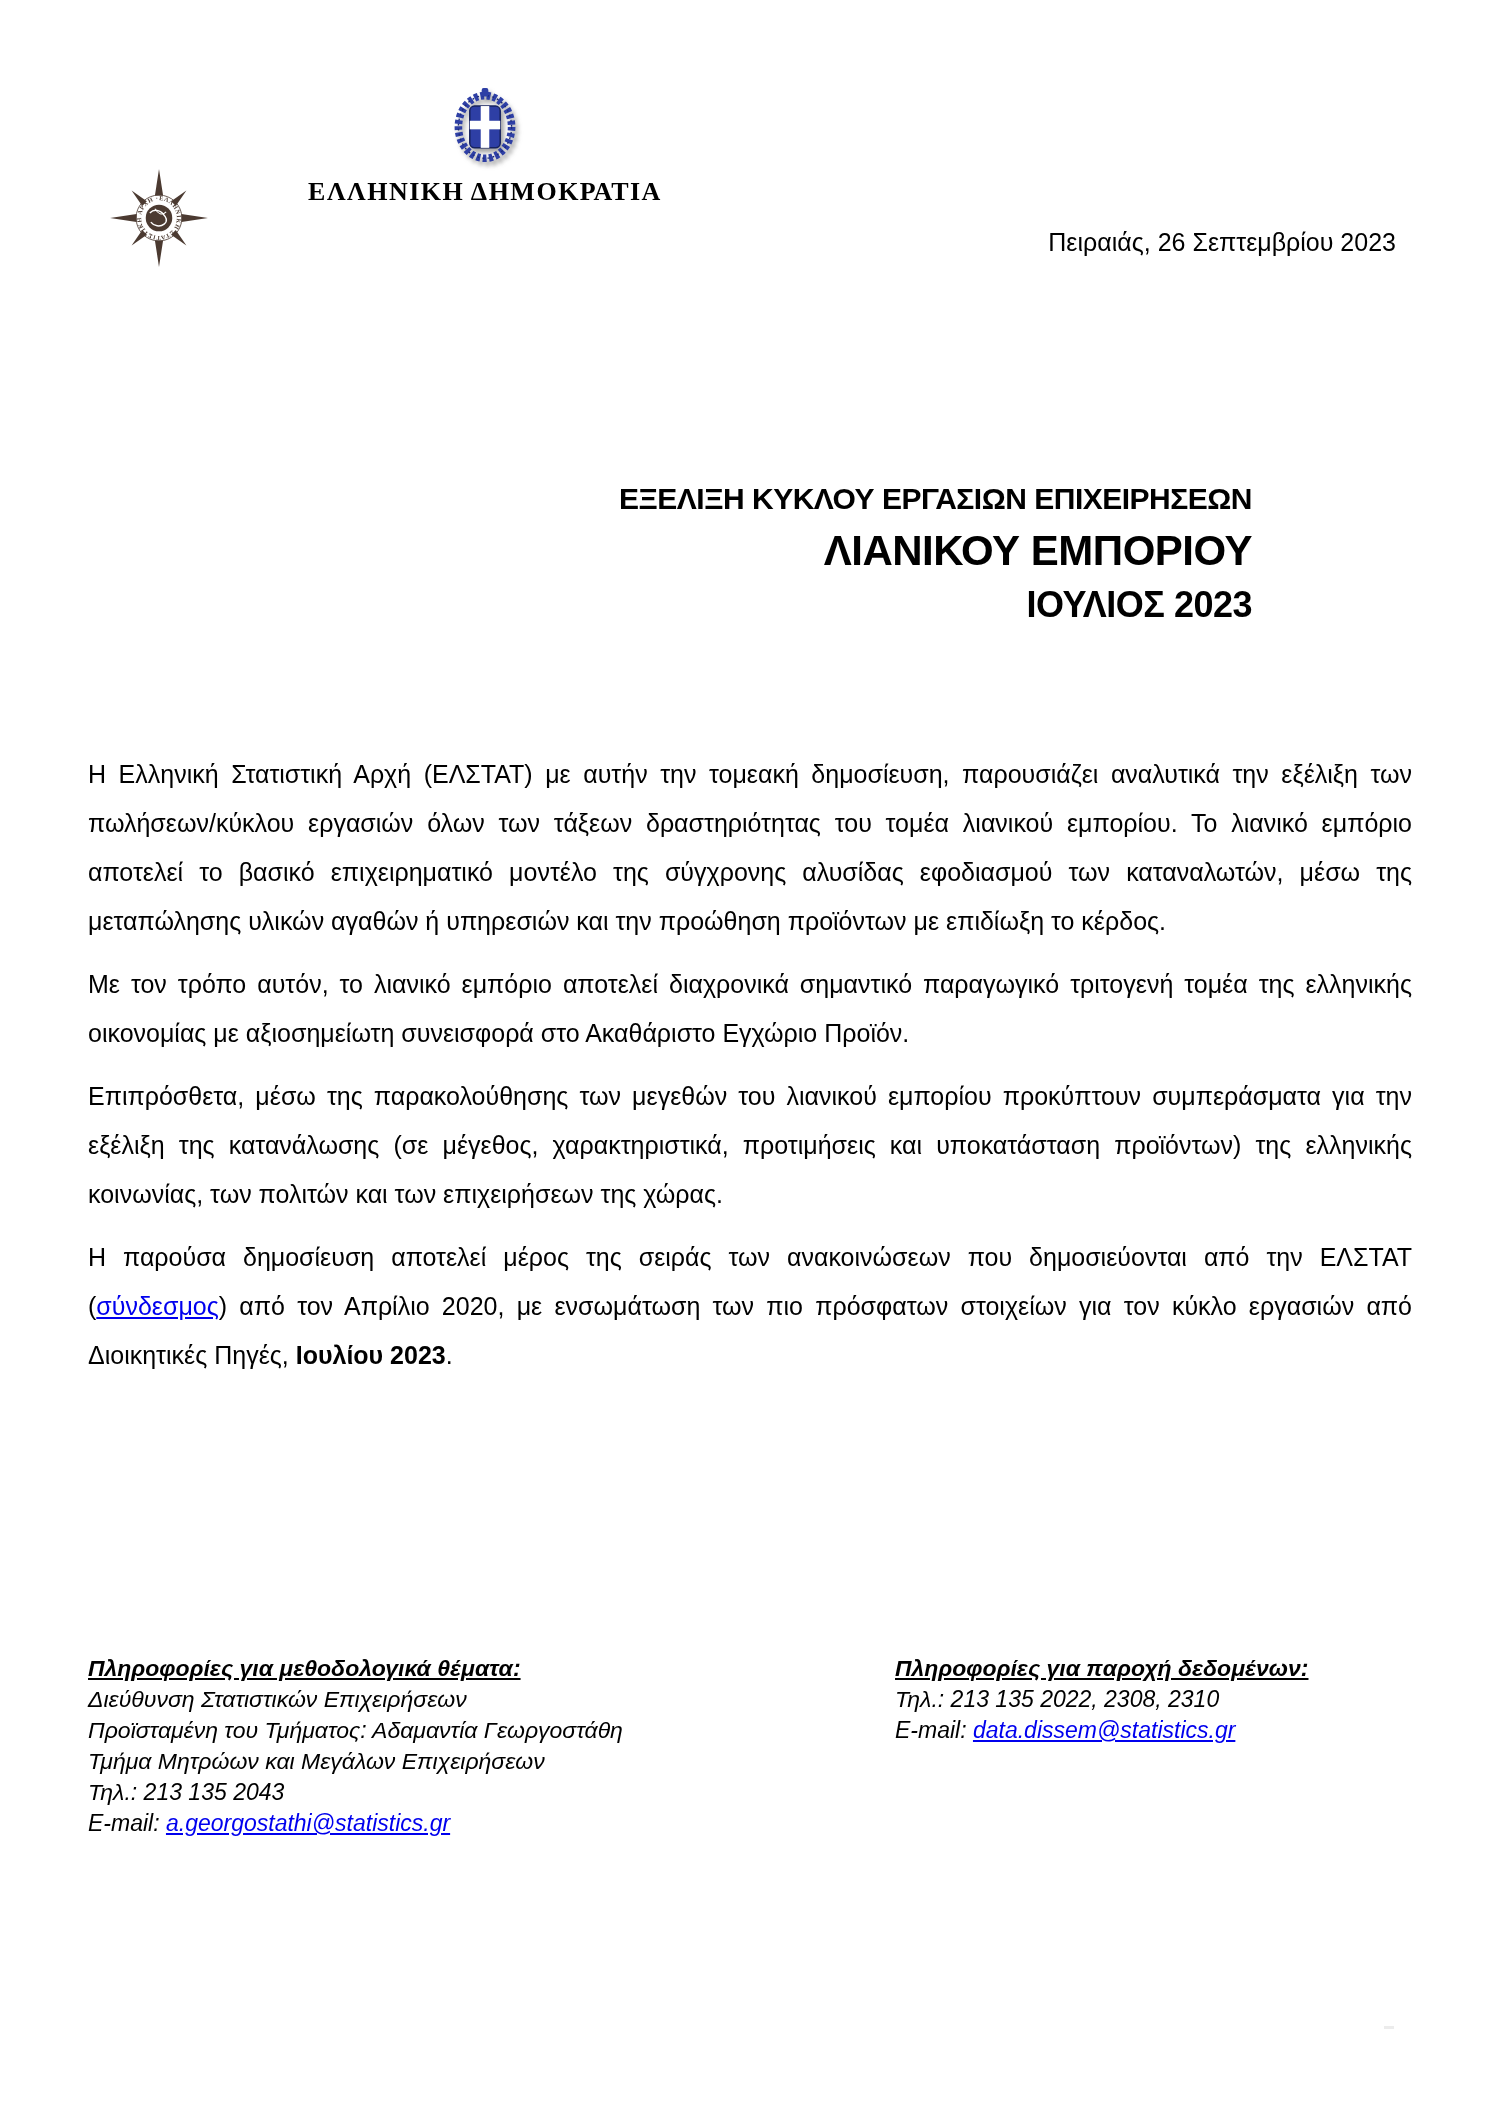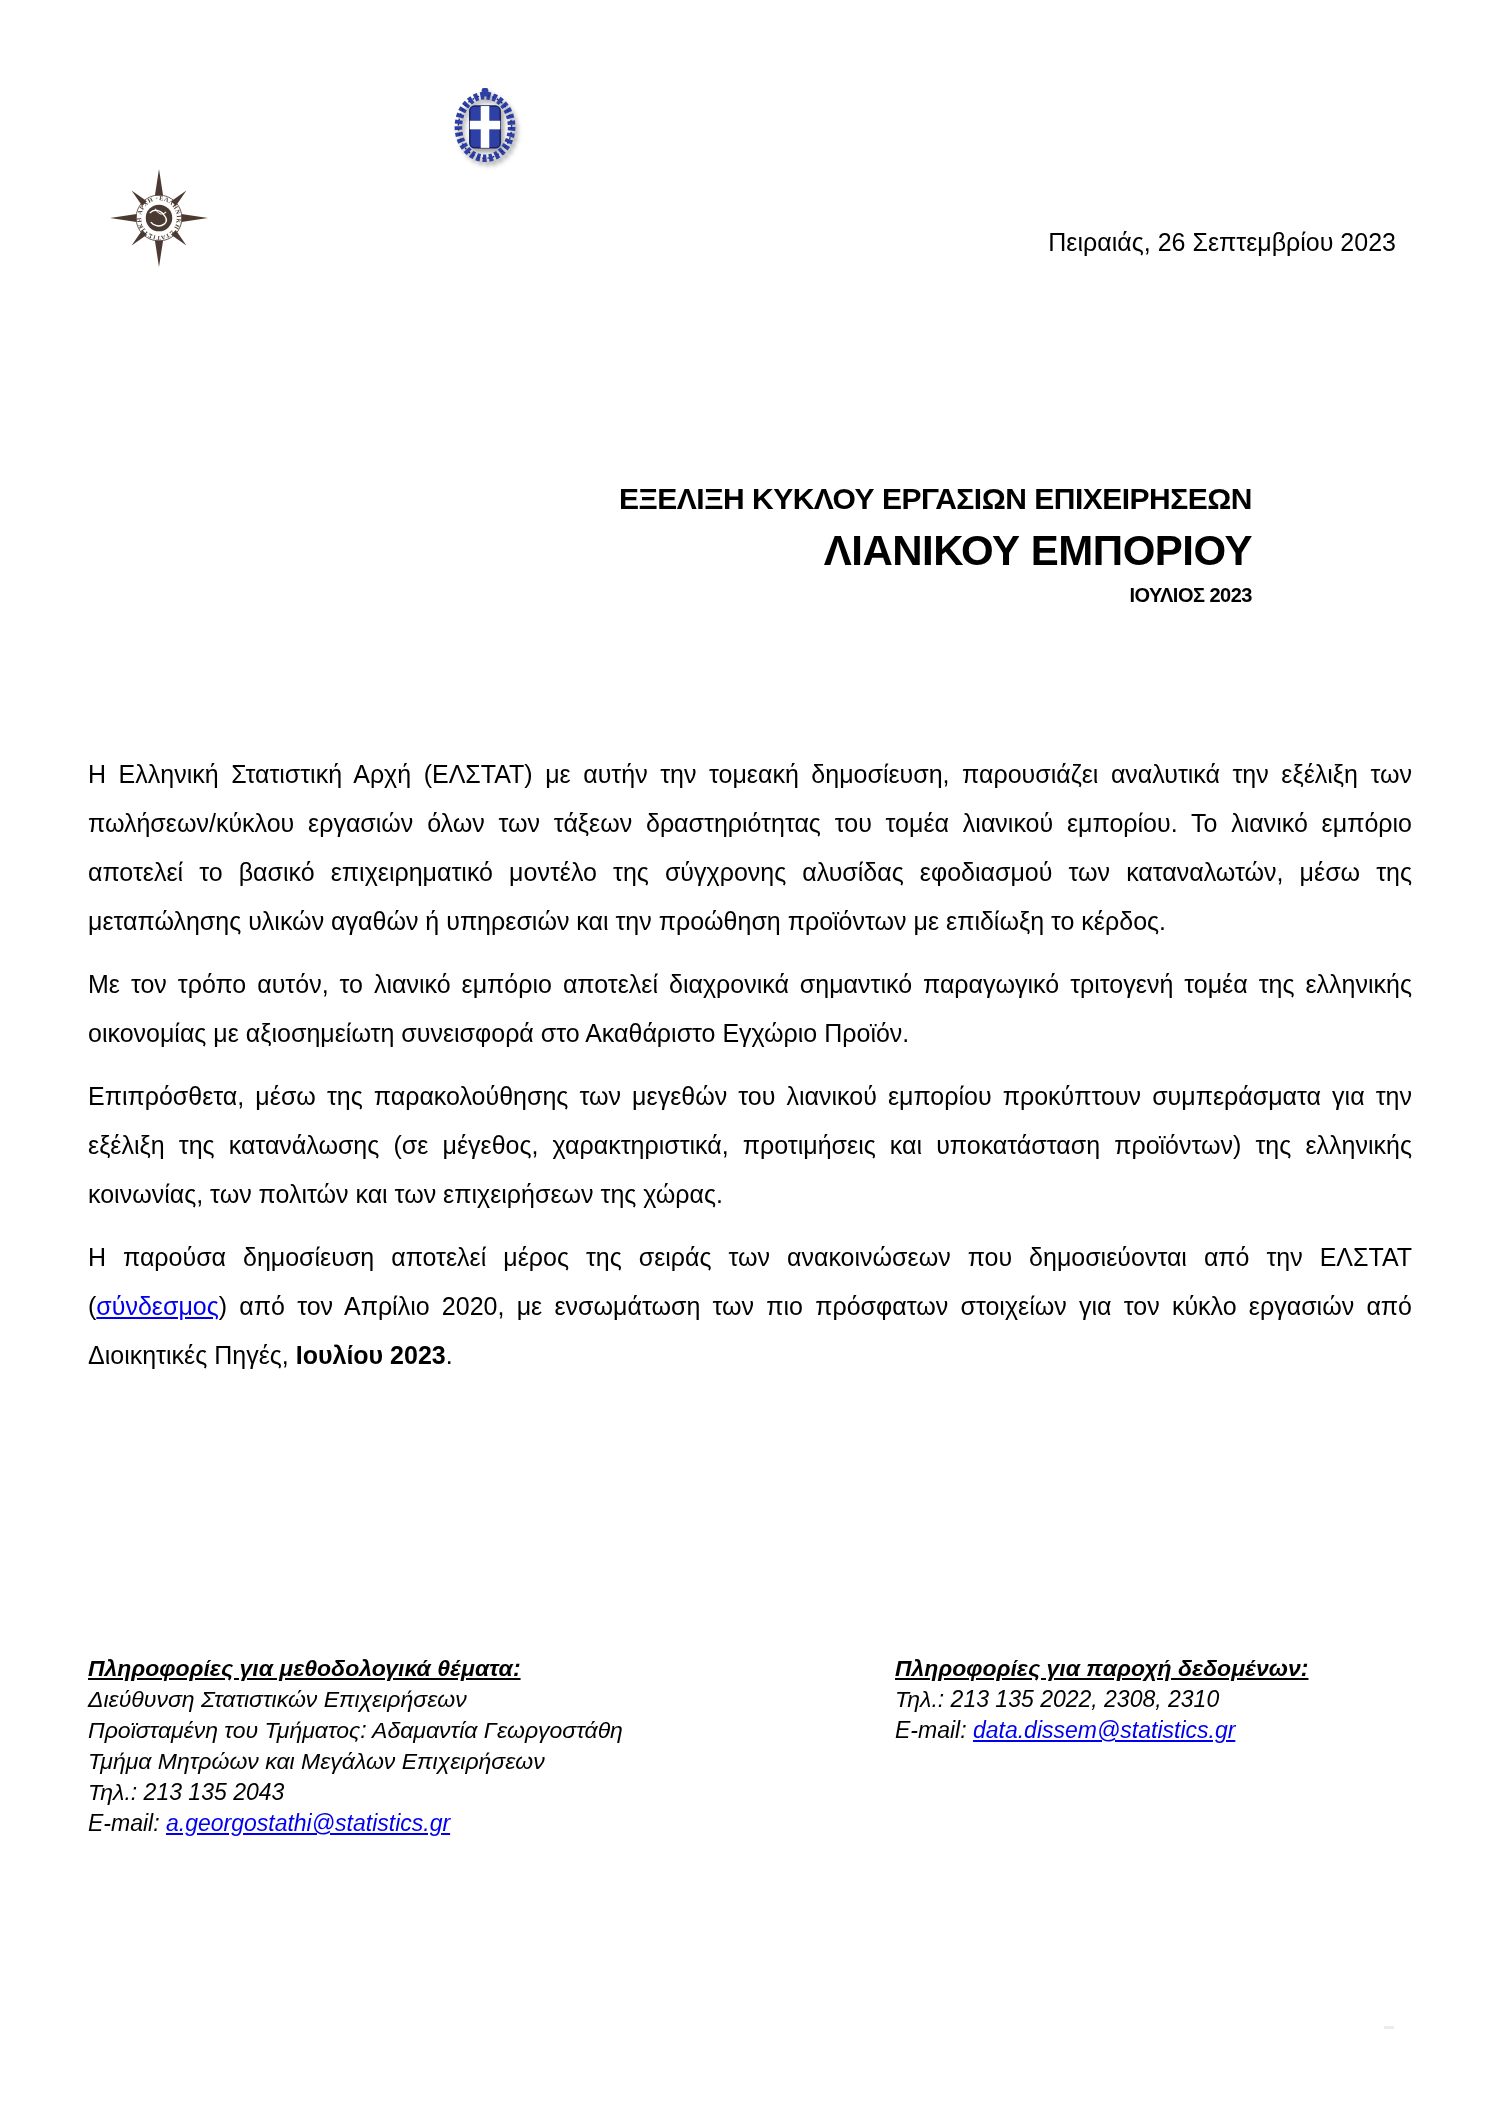"ΕΛΛΗΝΙΚΗ ΔΗΜΟΚΡΑΤΙΑ" div { html: none -> <div>ΕΛΛΗΝΙΚΗ ΔΗΜΟΚΡΑΤΙΑ</div> }
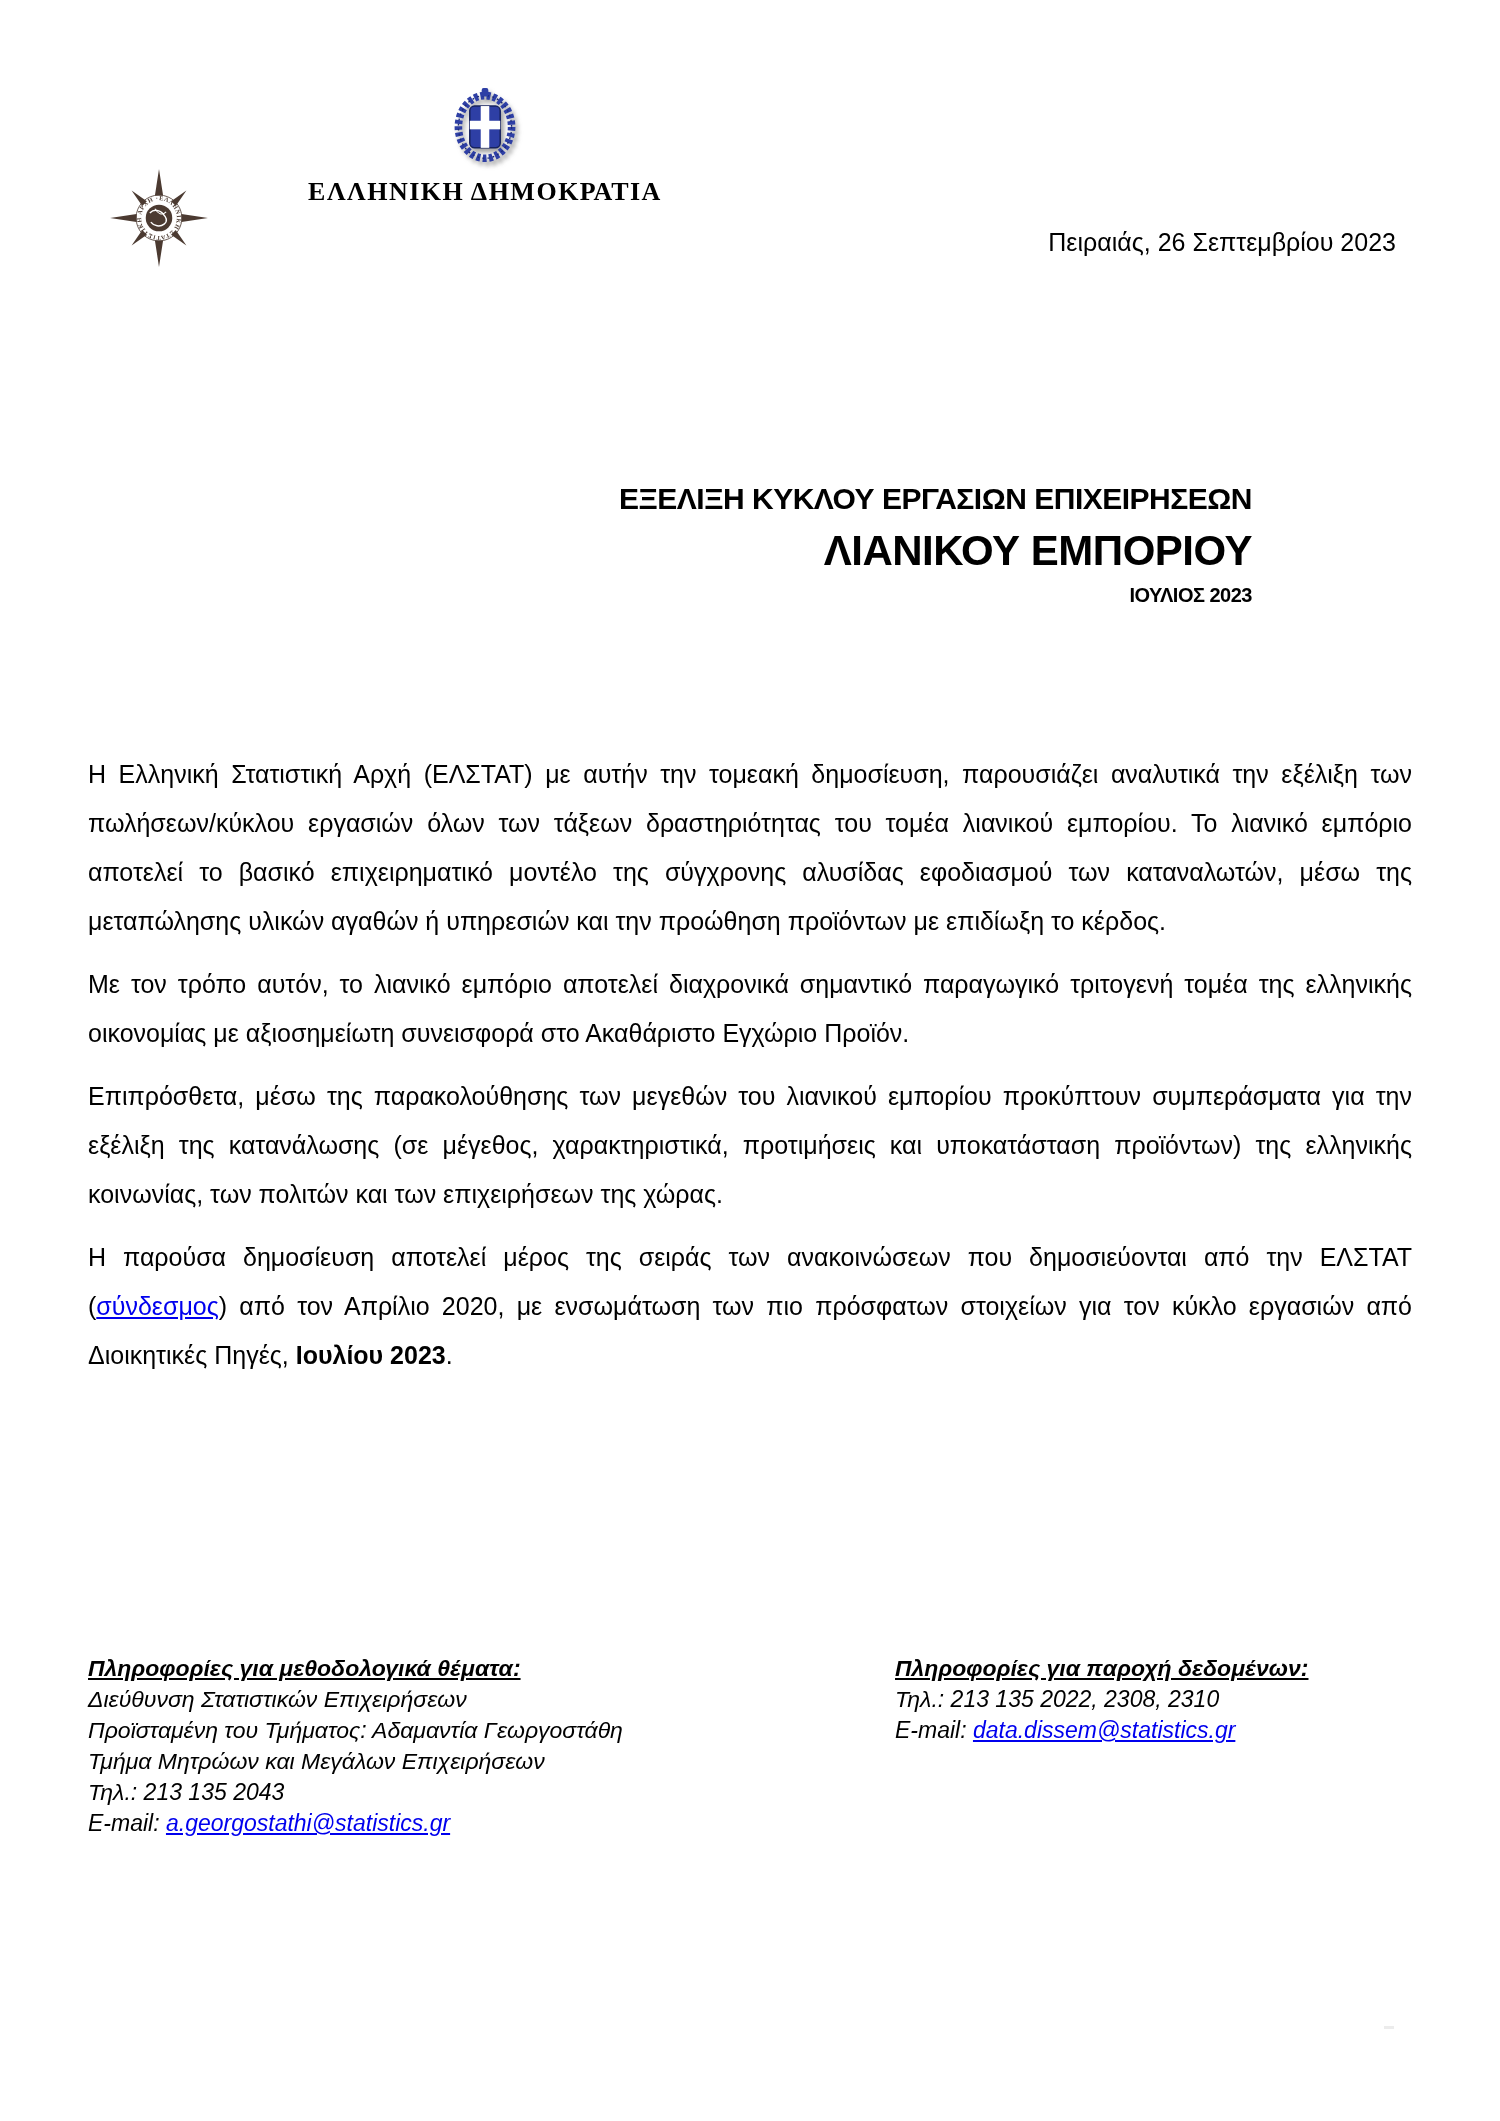"ΙΟΥΛΙΟΣ 2023" .title-line3 { font-size: 20px -> 36px }
